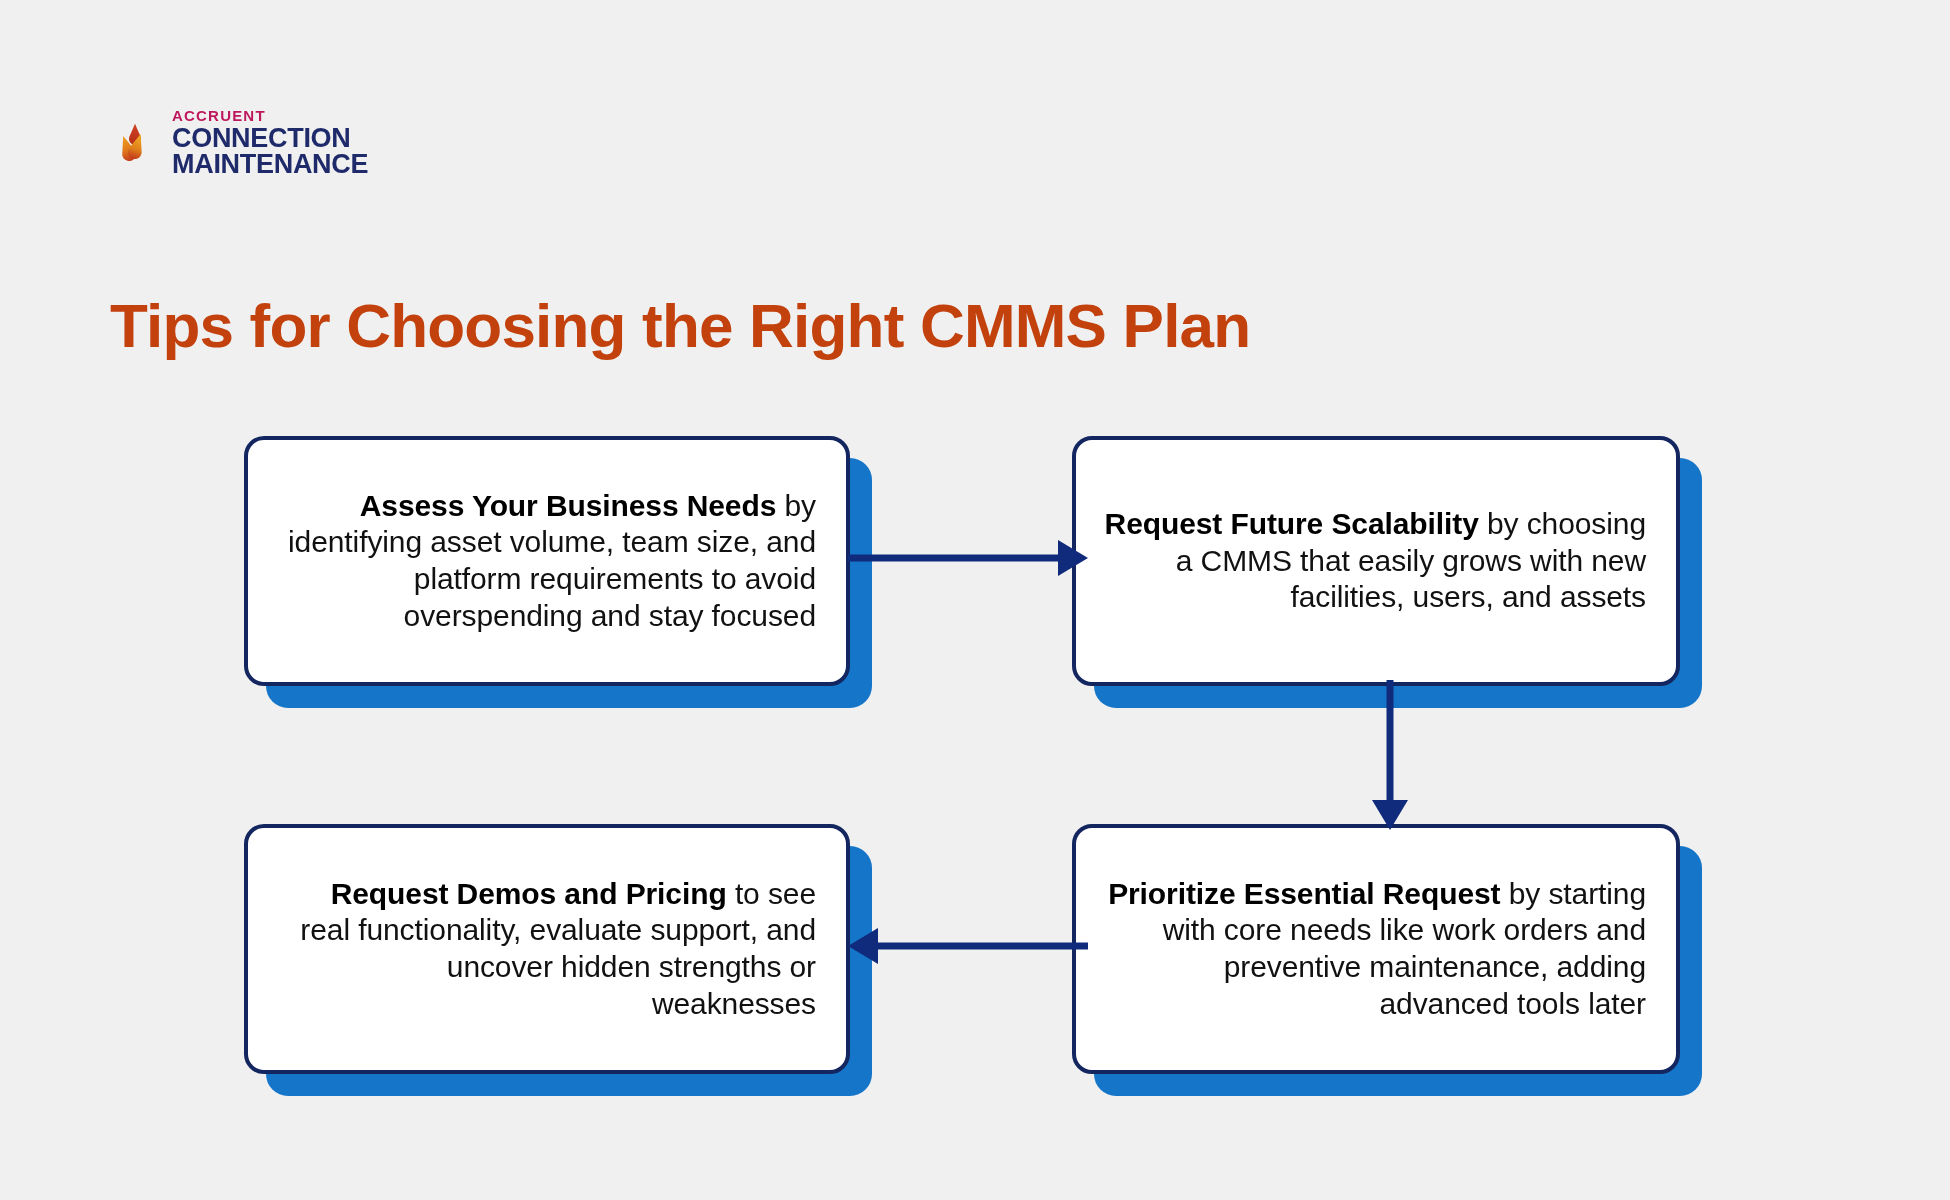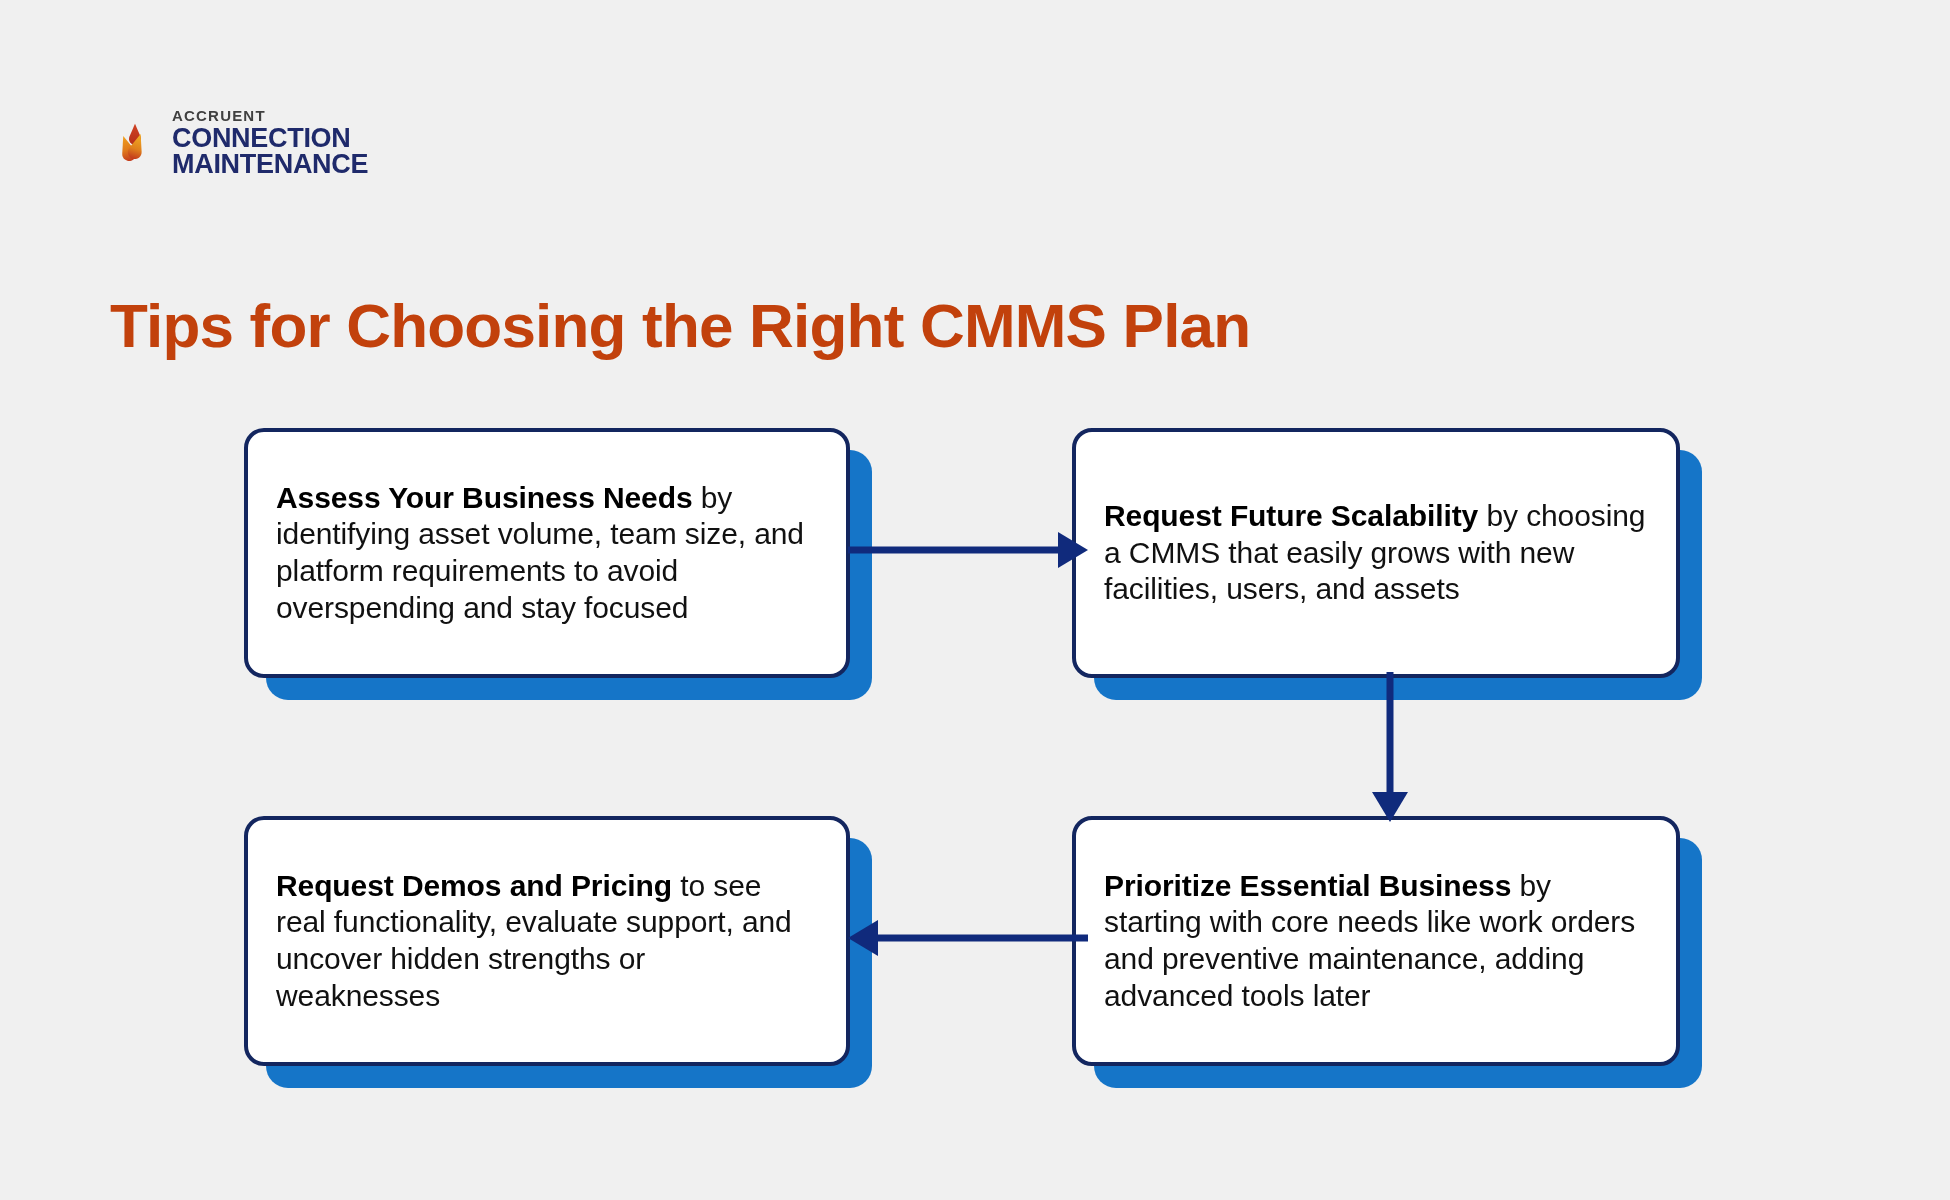"ACCRUENT" .logo-accruent { color: #404040 -> #be185d }
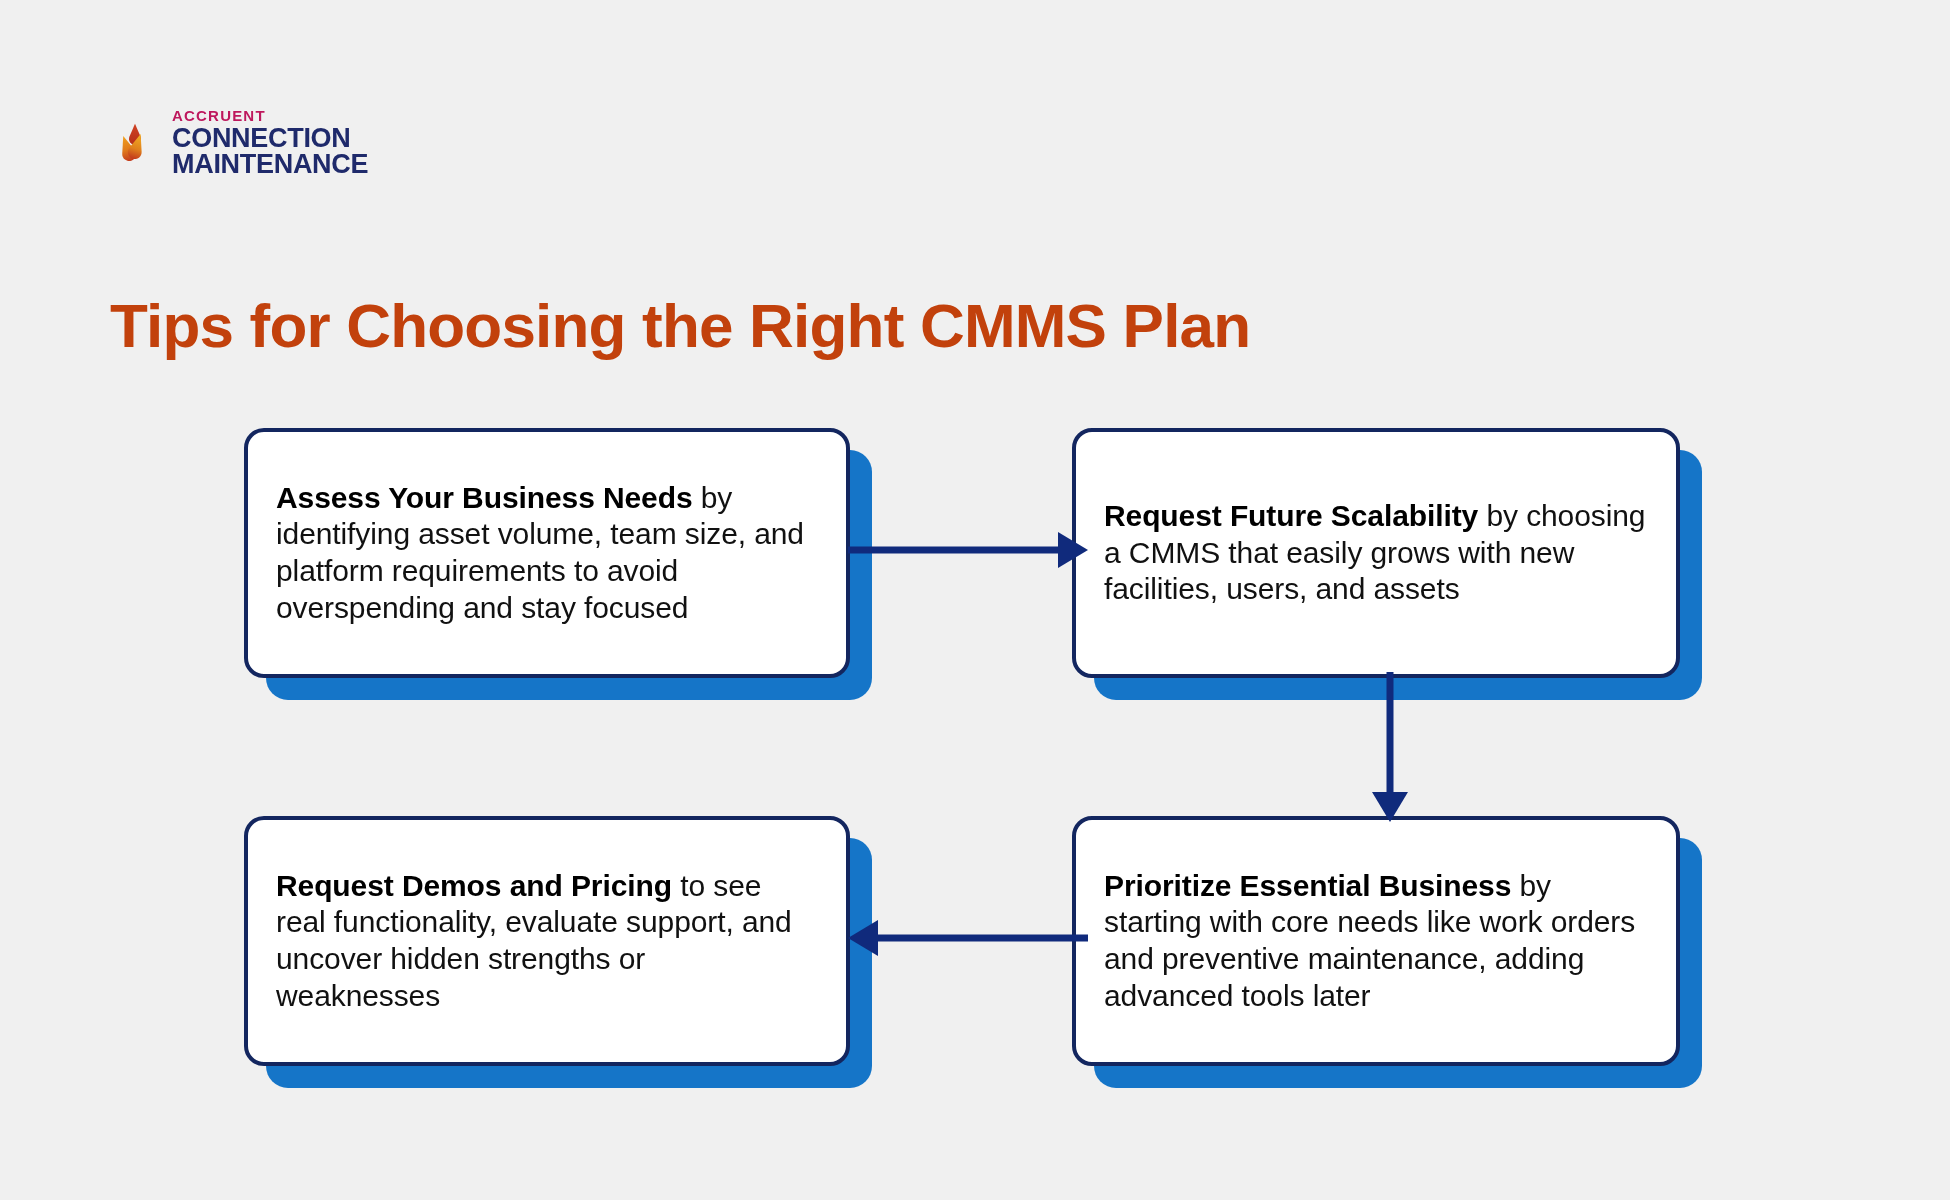"Assess Your Business Needs by" .flow { text-align: none -> right; top: 0 -> 8px }
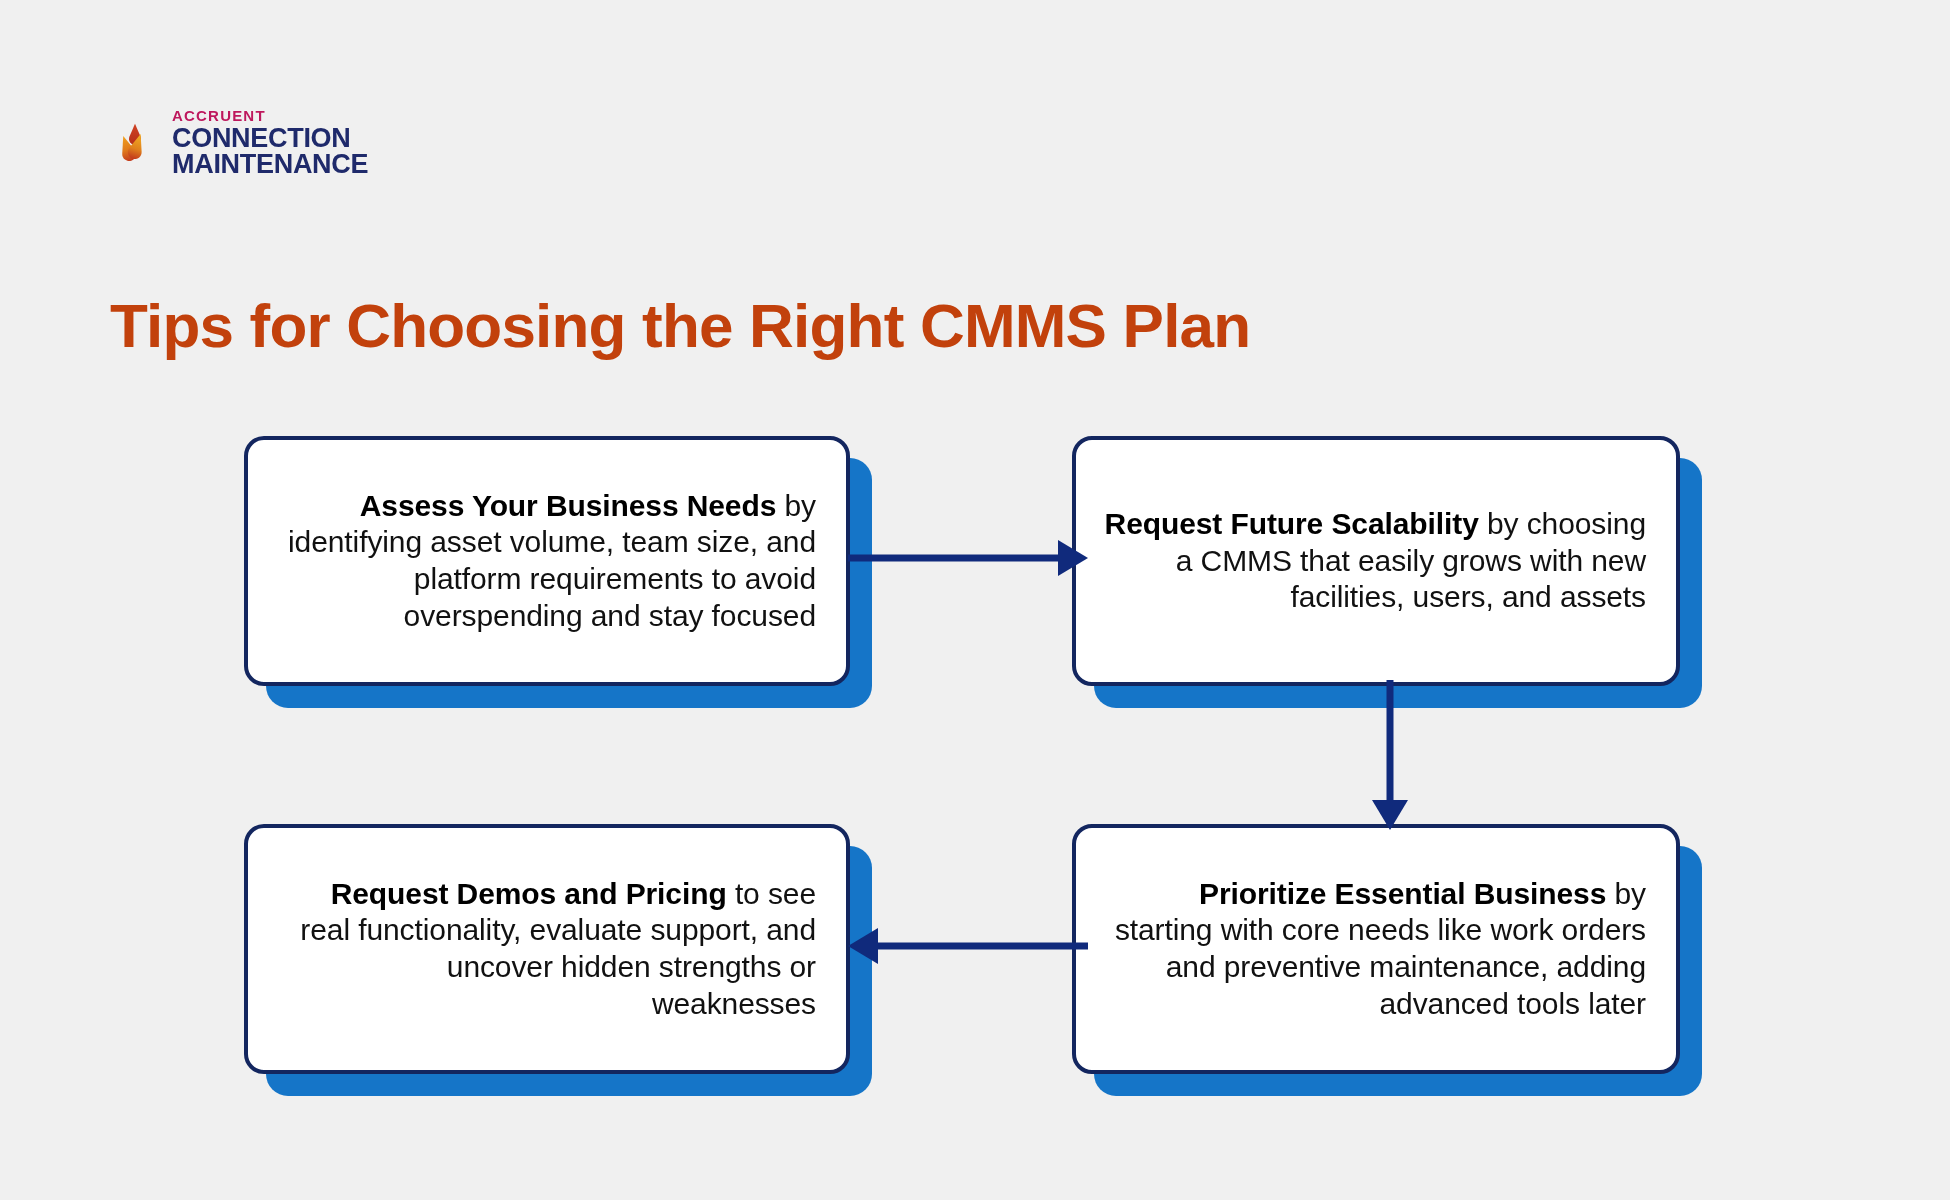"Prioritize Essential Business" b { text: Business -> Request }
